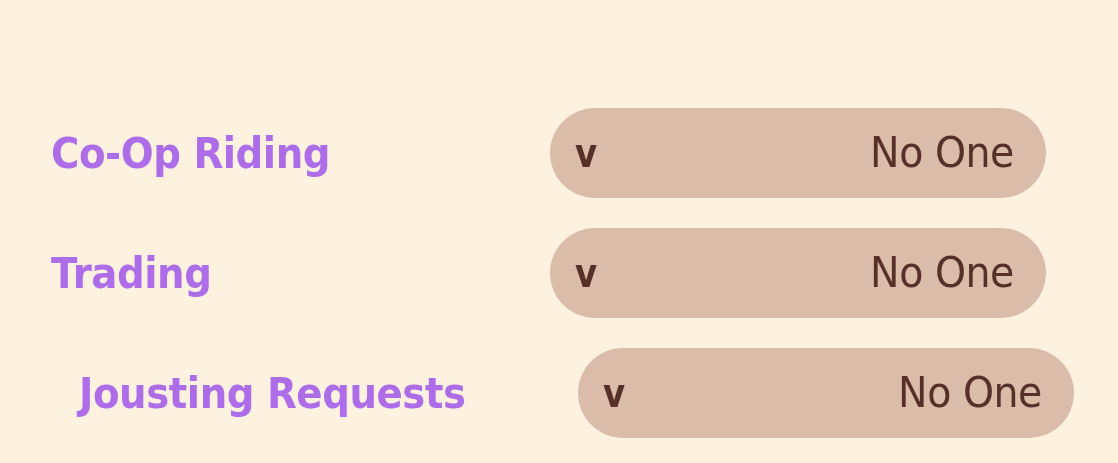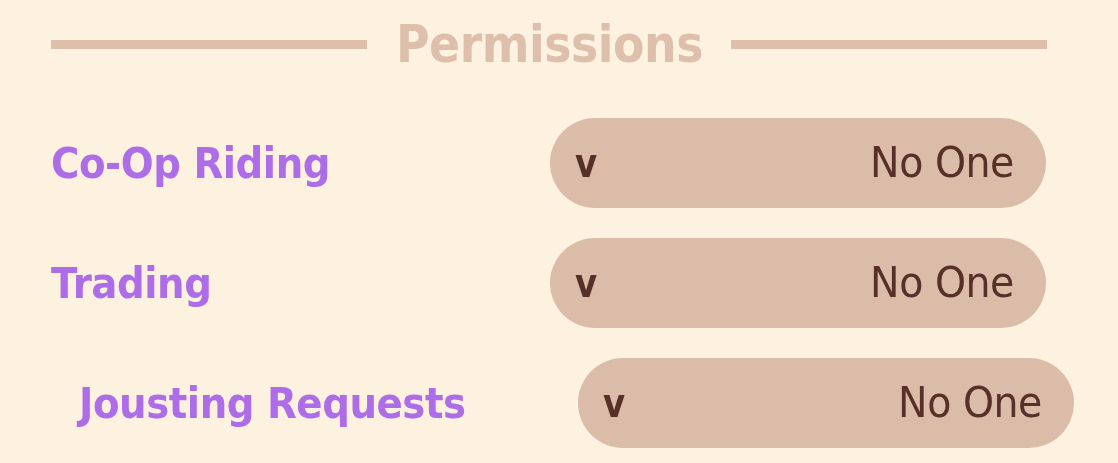"Permissions" div.section-header { html: <div> <div></div> <div>Permissions</div> <div></div> </div> -> none }
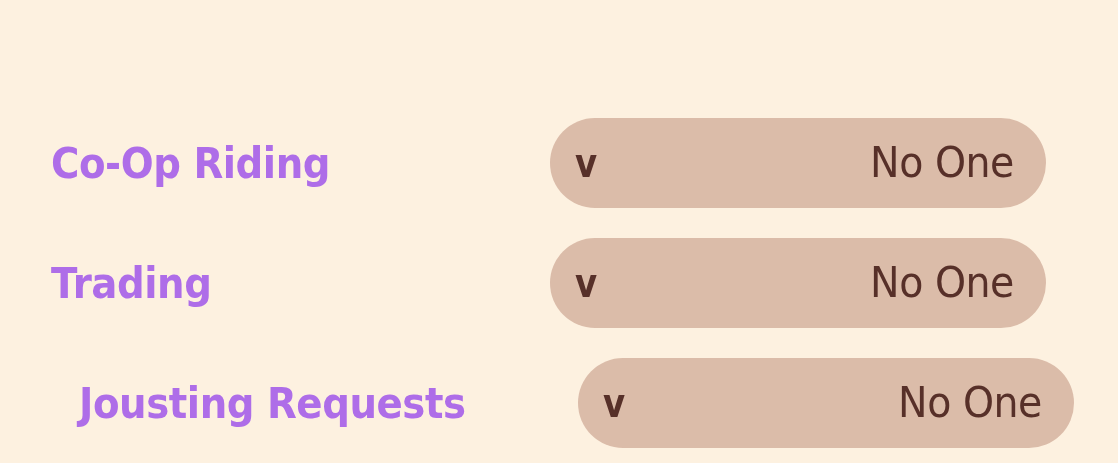"Co-Op Riding" .rows { top: 118px -> 108px }
